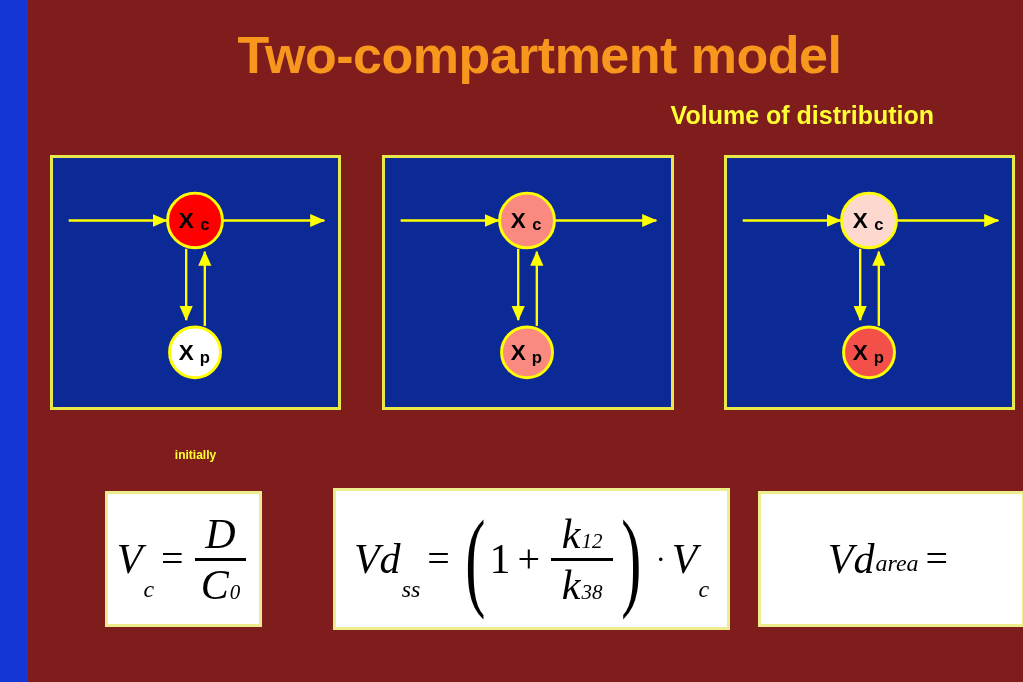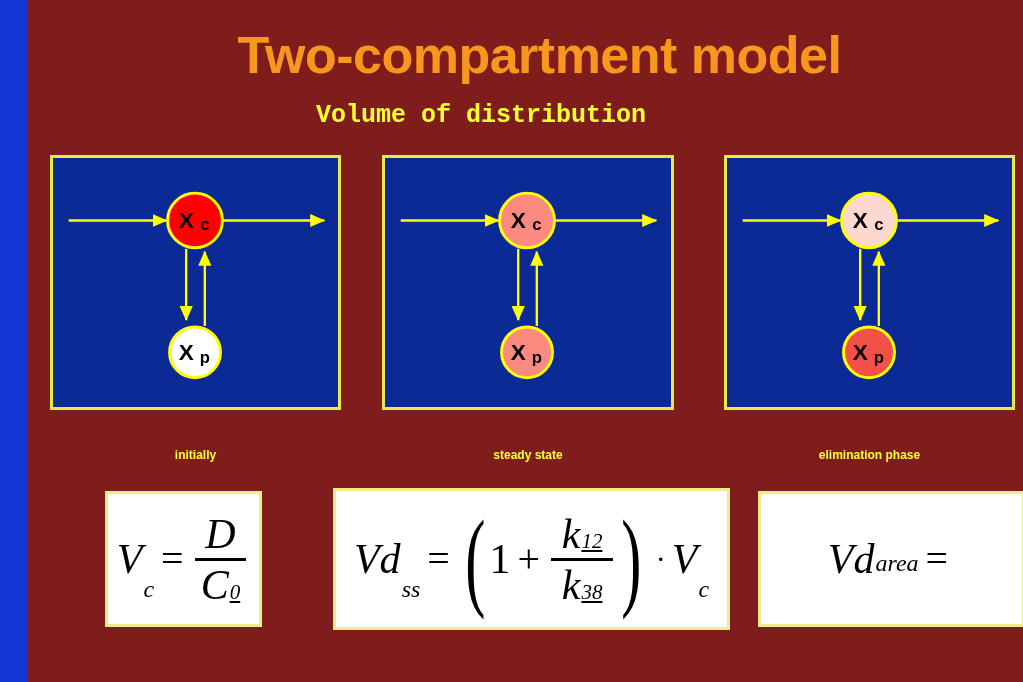"Volume of distribution" #subtitle { font-family: Liberation Mono, monospace -> none; text-align: center -> right }
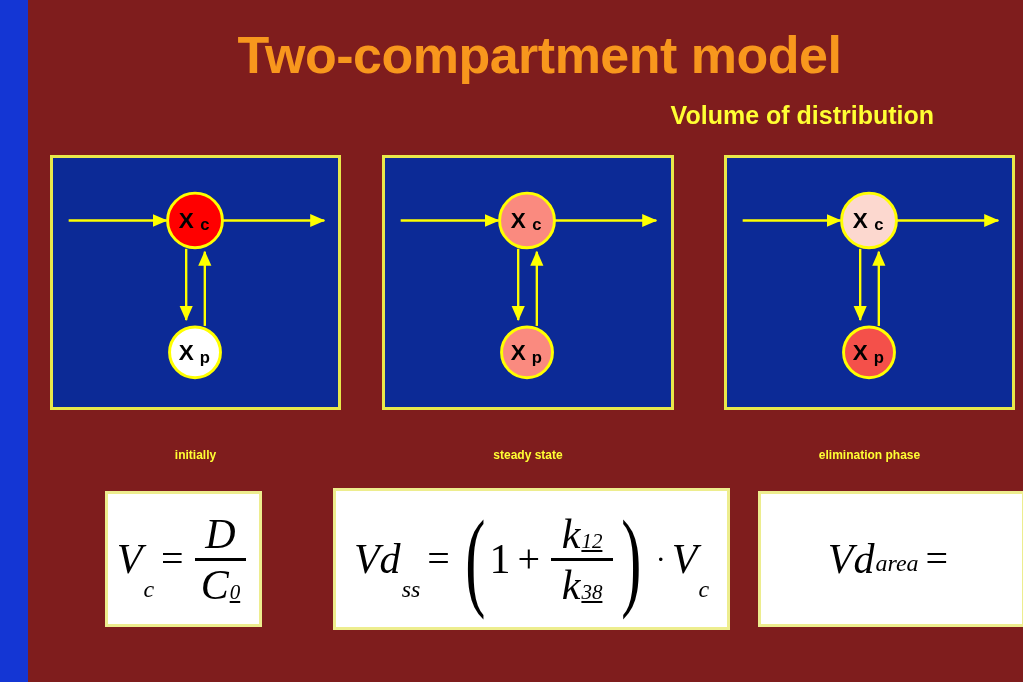"steady state" div.caption { html: <div>steady state</div> -> none }
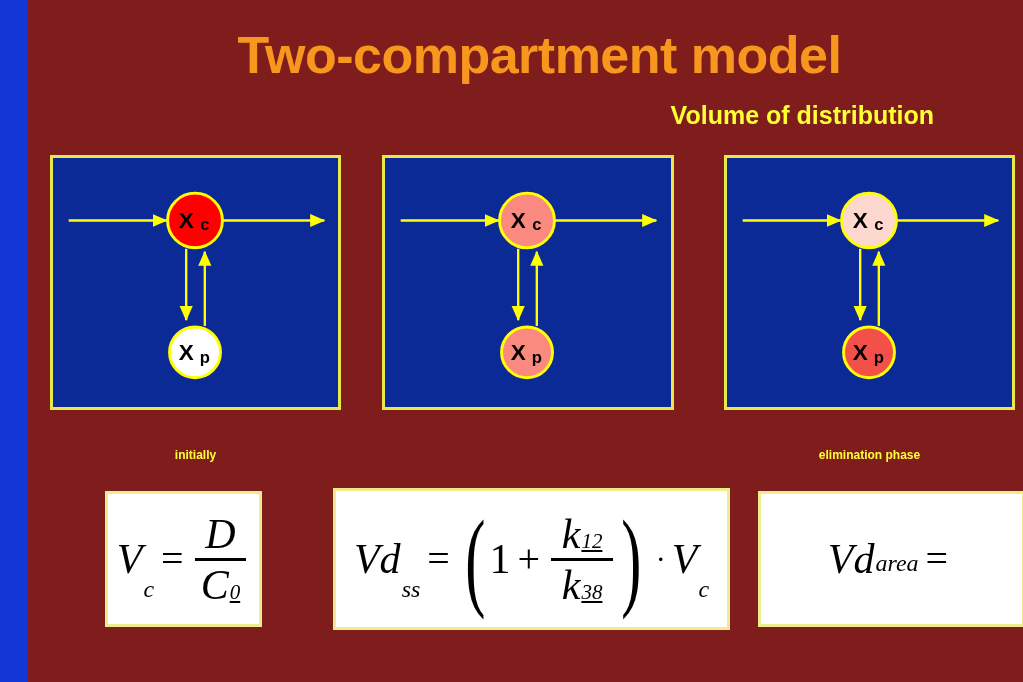"elimination phase" div.caption { html: <div>elimination phase</div> -> none }
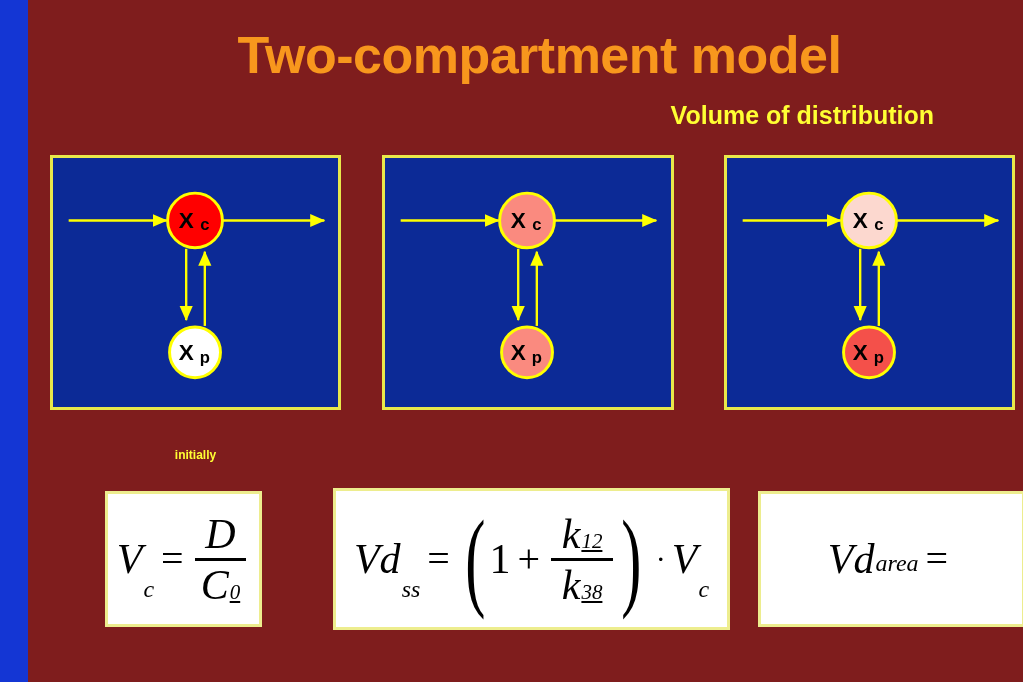"12" .msub-n { text-decoration: underline -> none }
